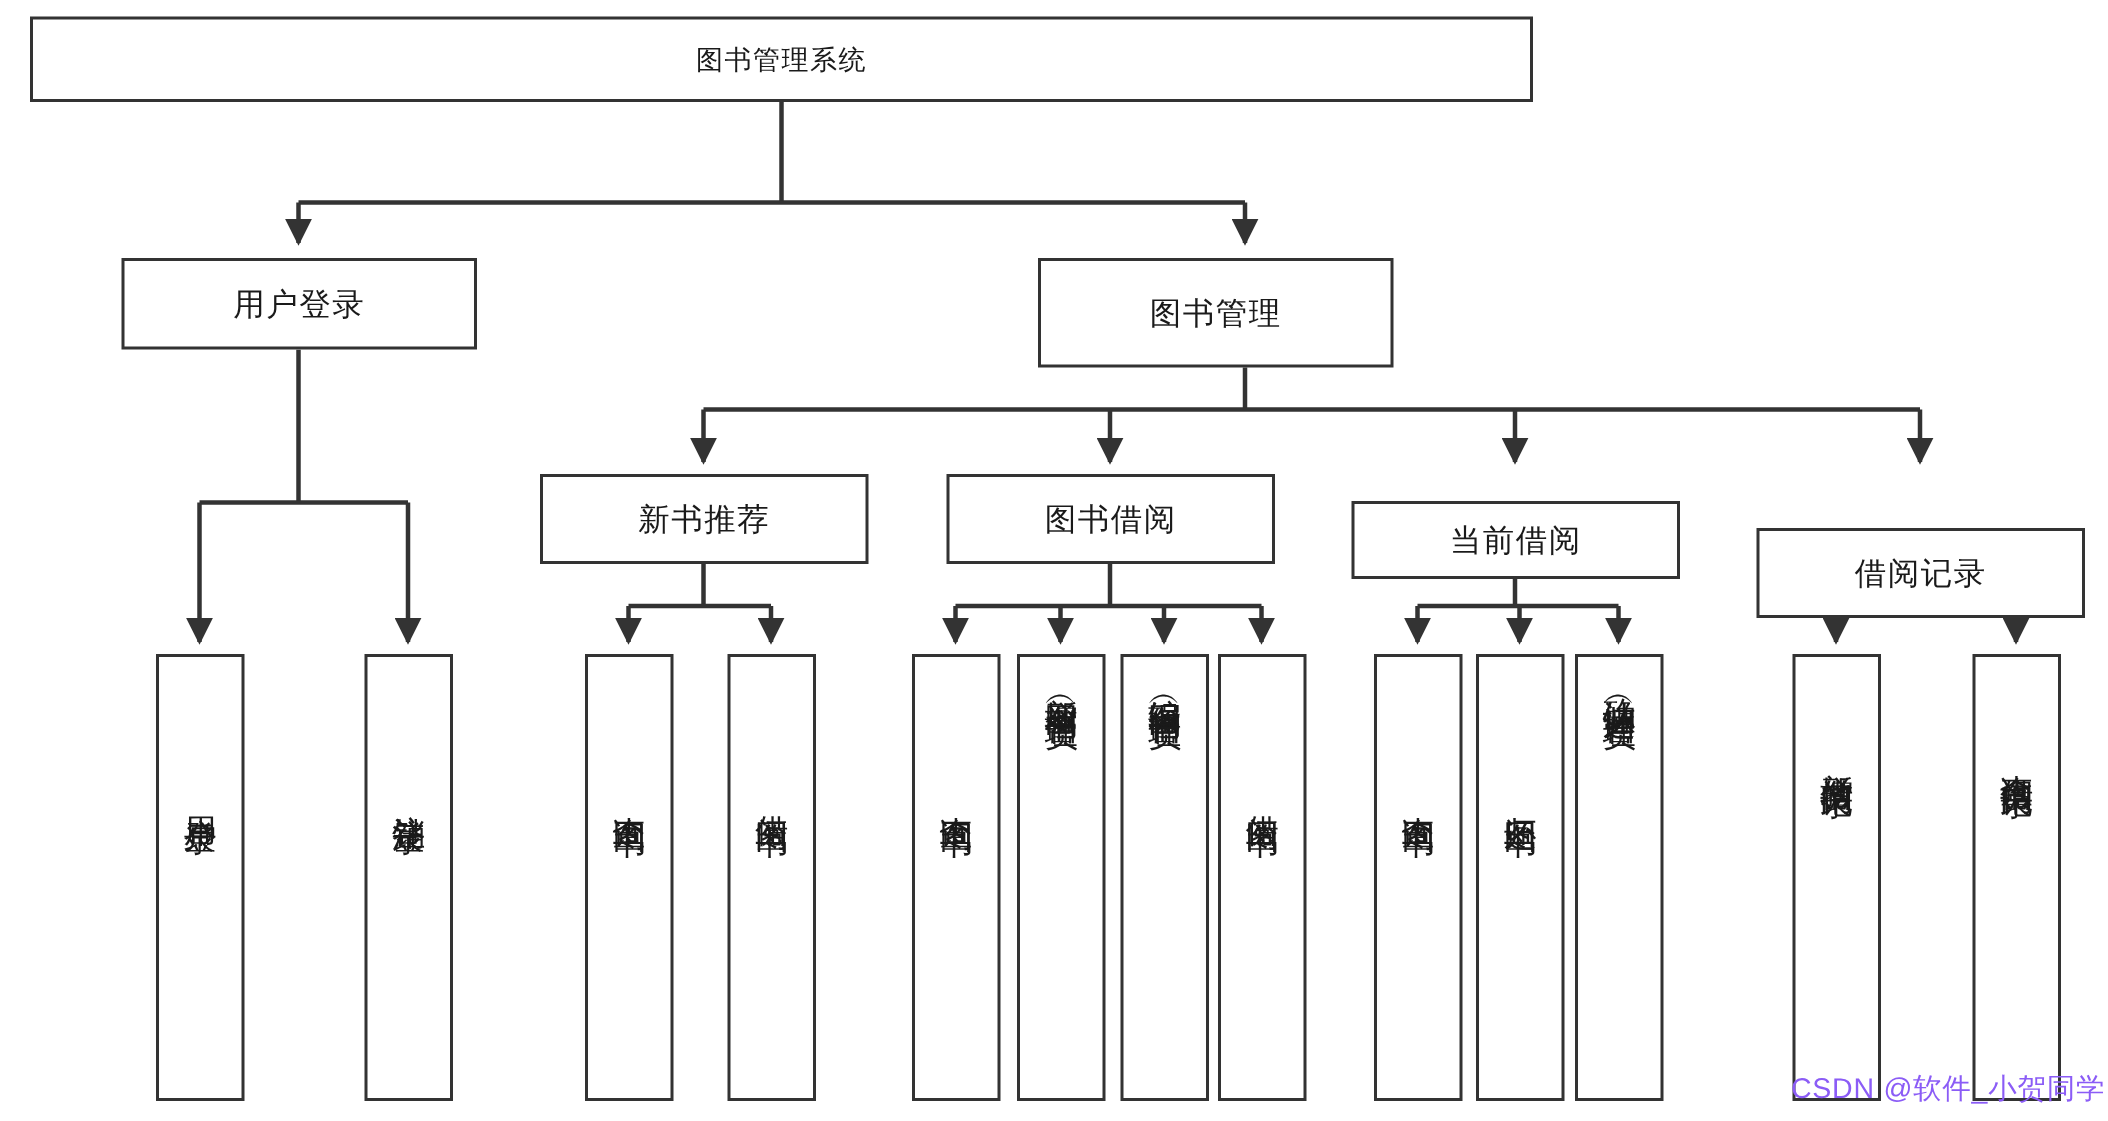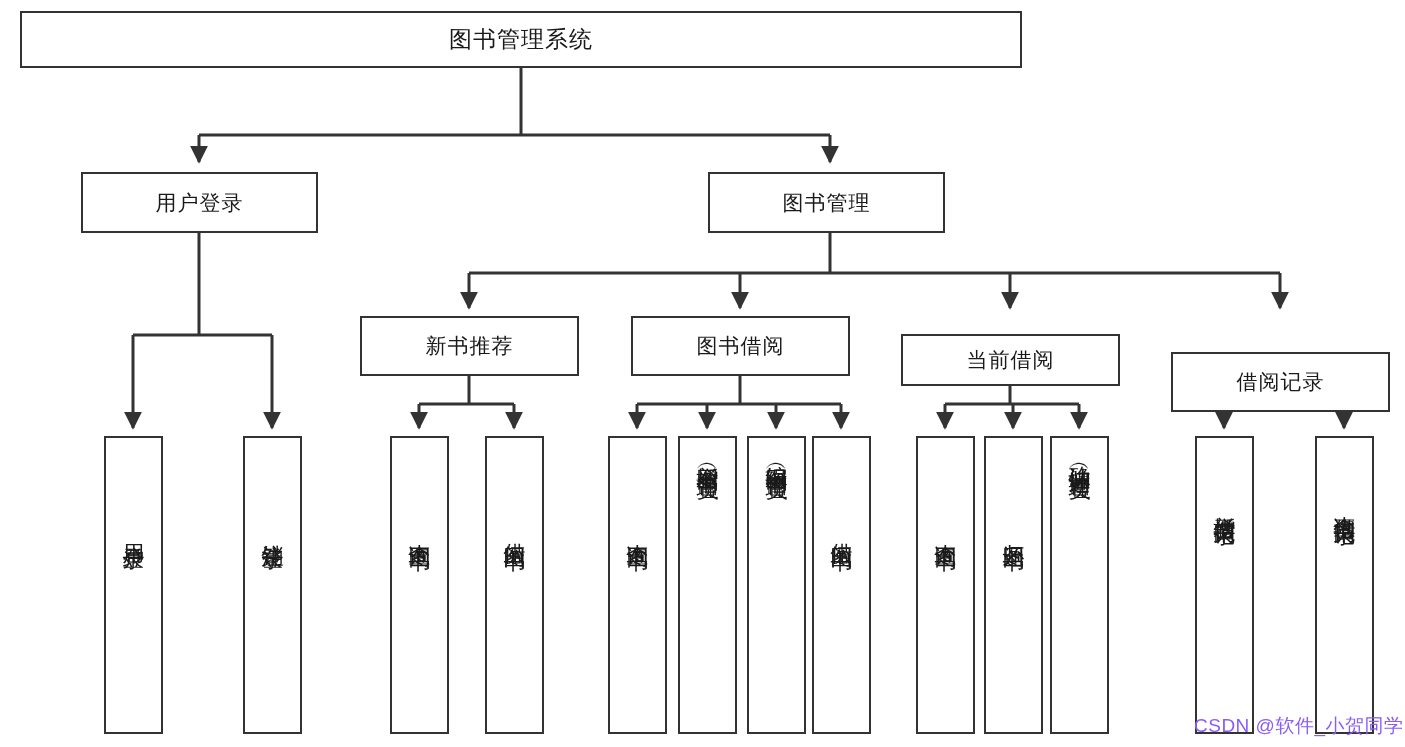"图书管理系统" .node.root { font-size: 23px -> 18px }
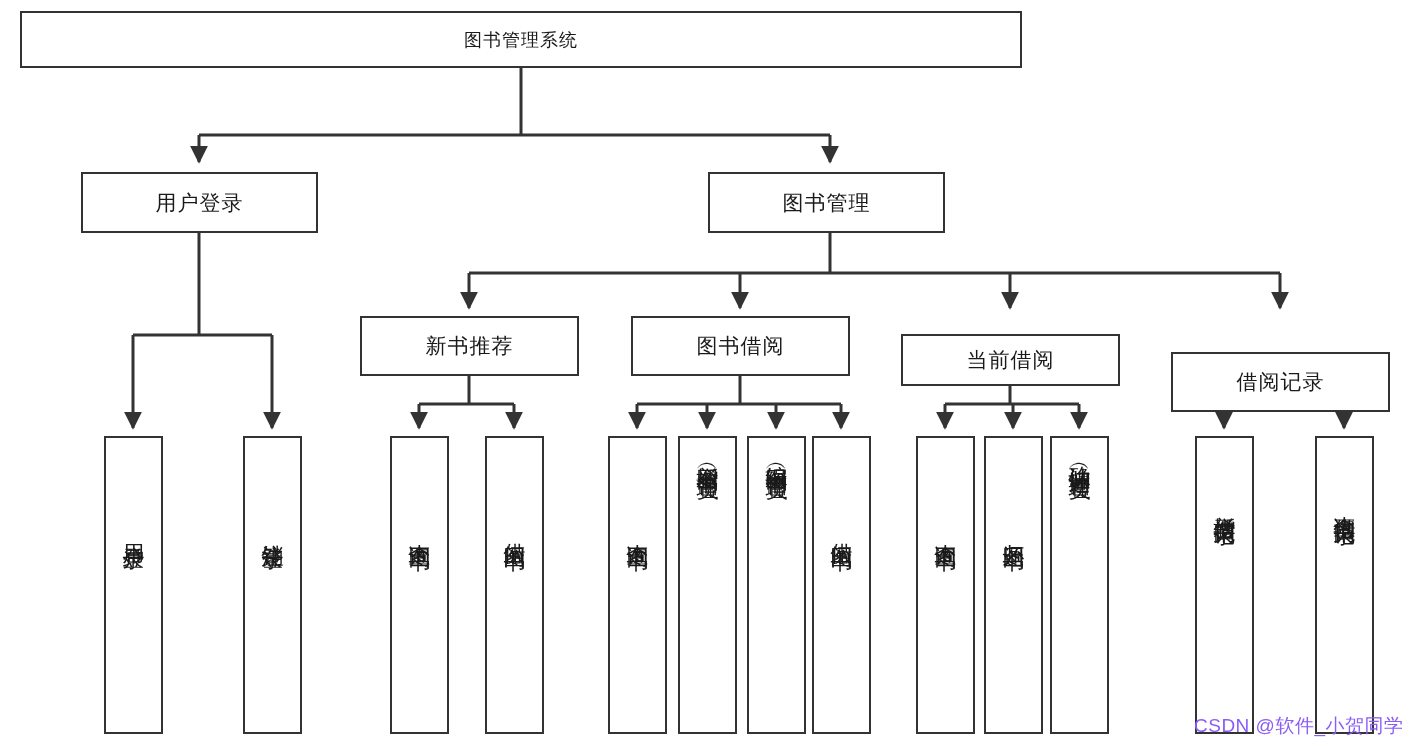"图书管理" div.node { height: 61px -> 73px; left: 708px -> 692px }
